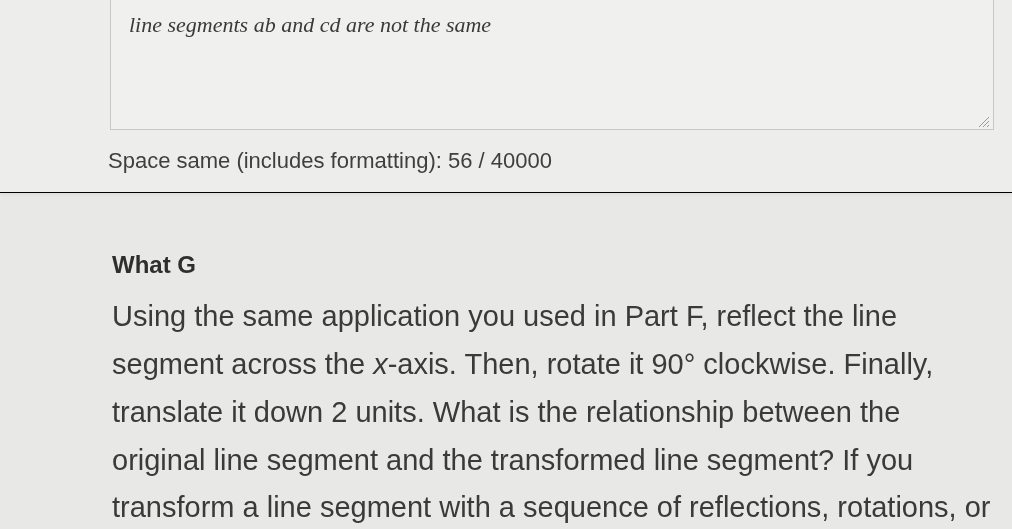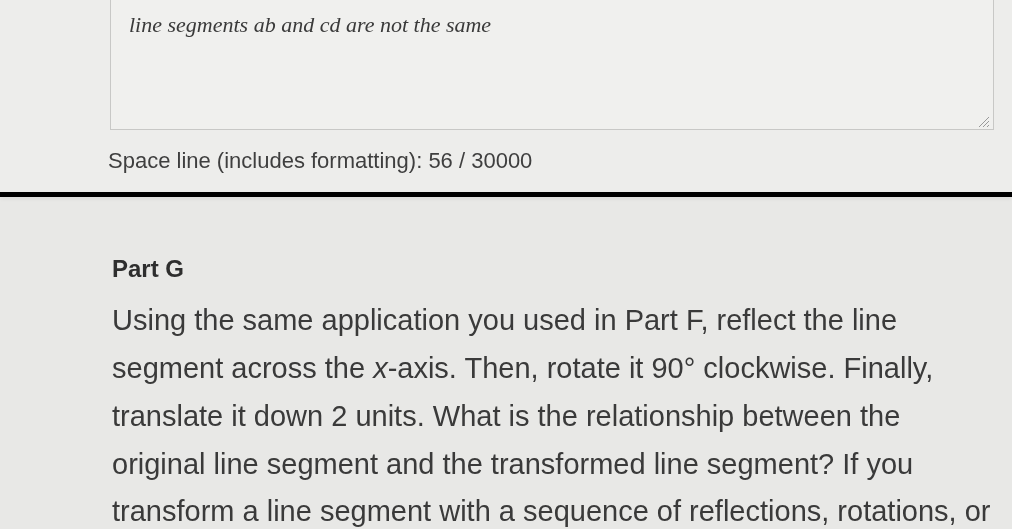"line segments ab and cd" .top-section { border-bottom: 5px solid #000000 -> 1px solid #000000 }
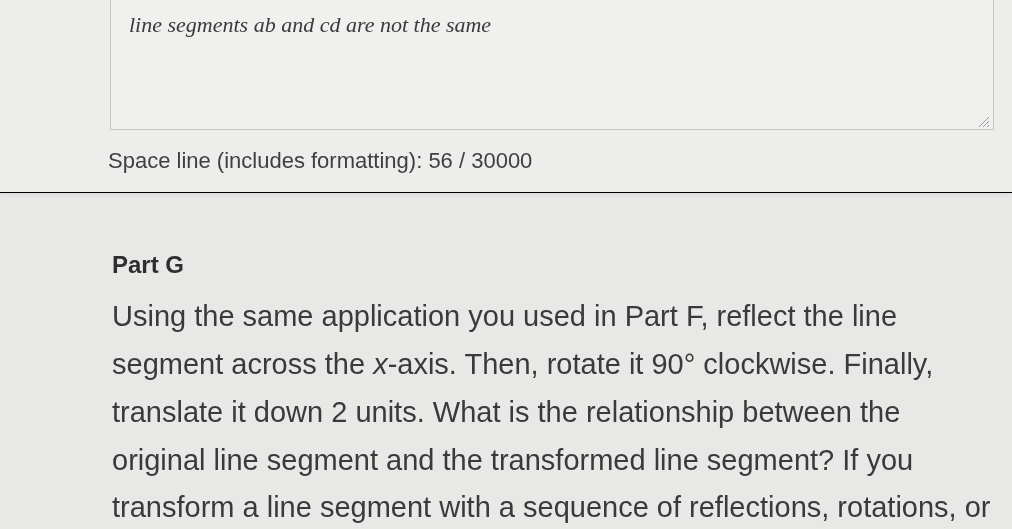"Space line (includes formatting):" span { text: line -> same }
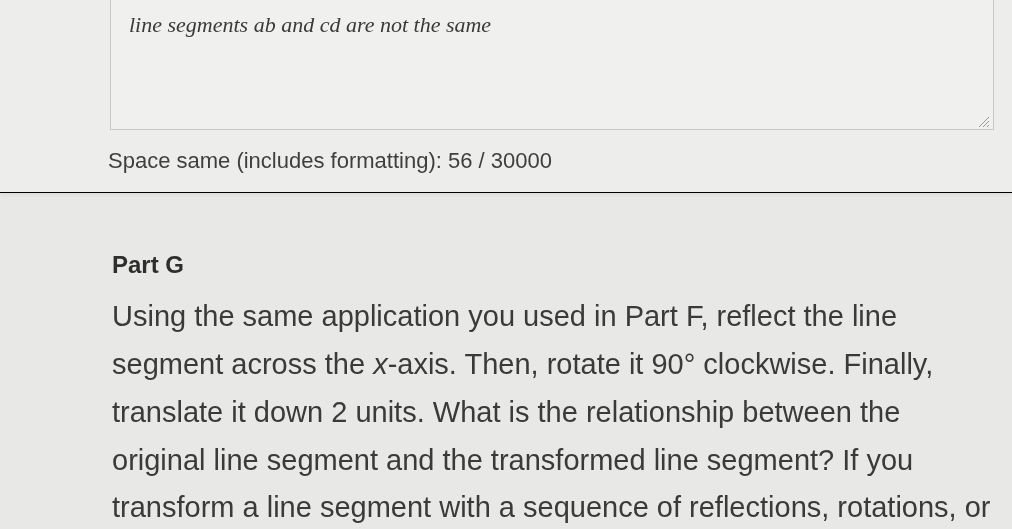"56 / 30000" span { text: 30000 -> 40000 }
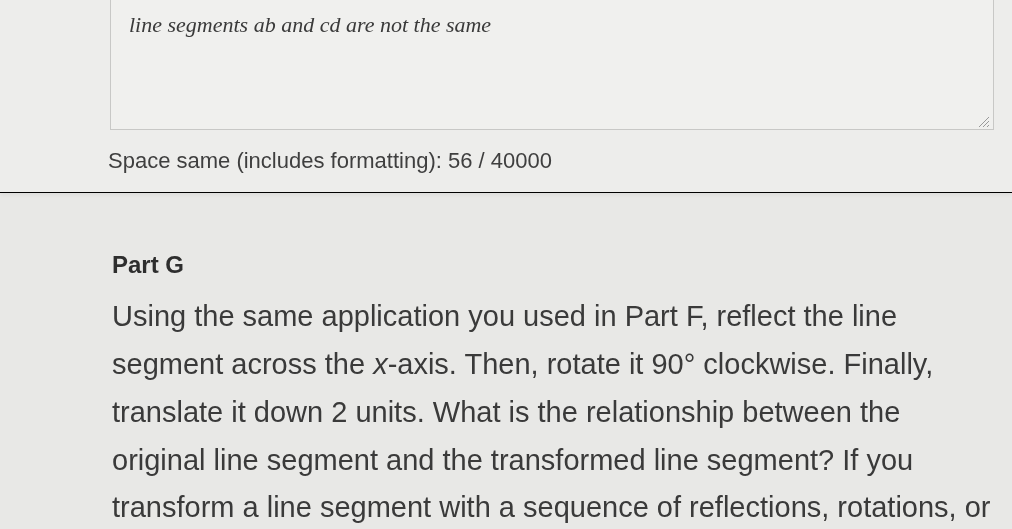"Part G" div.part-heading { text: Part -> What }
